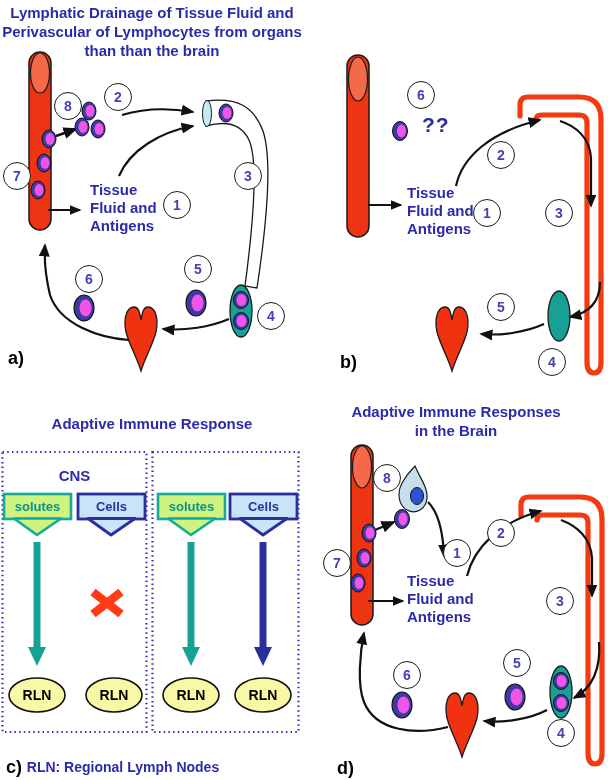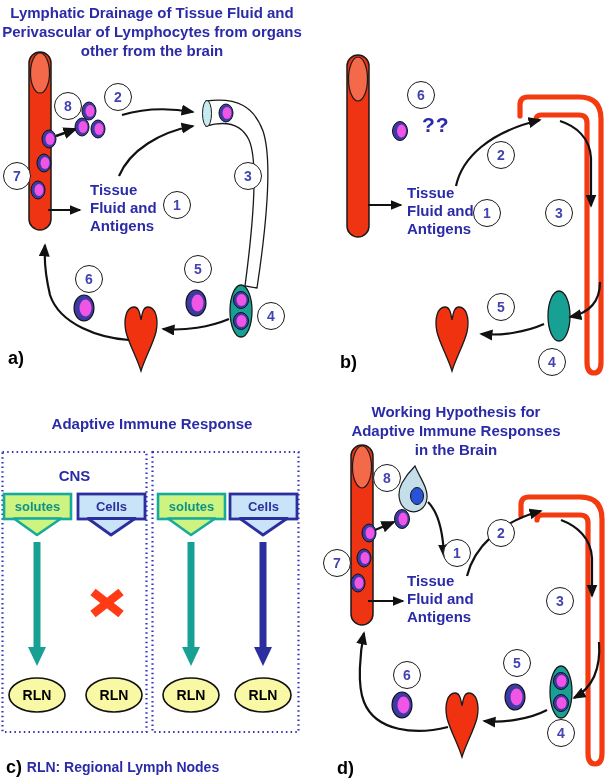"other from the brain" div { text: other from -> than than }
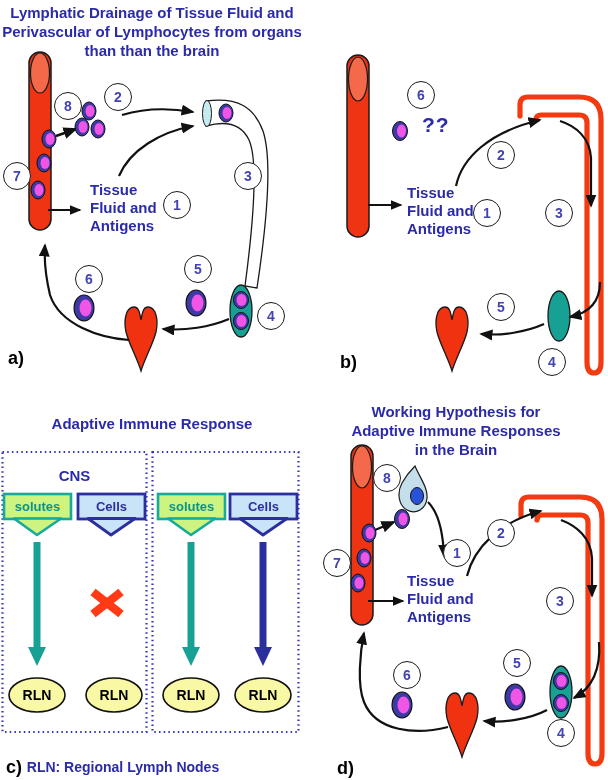"Working Hypothesis for" div { html: <div>Working Hypothesis for</div> -> none }
